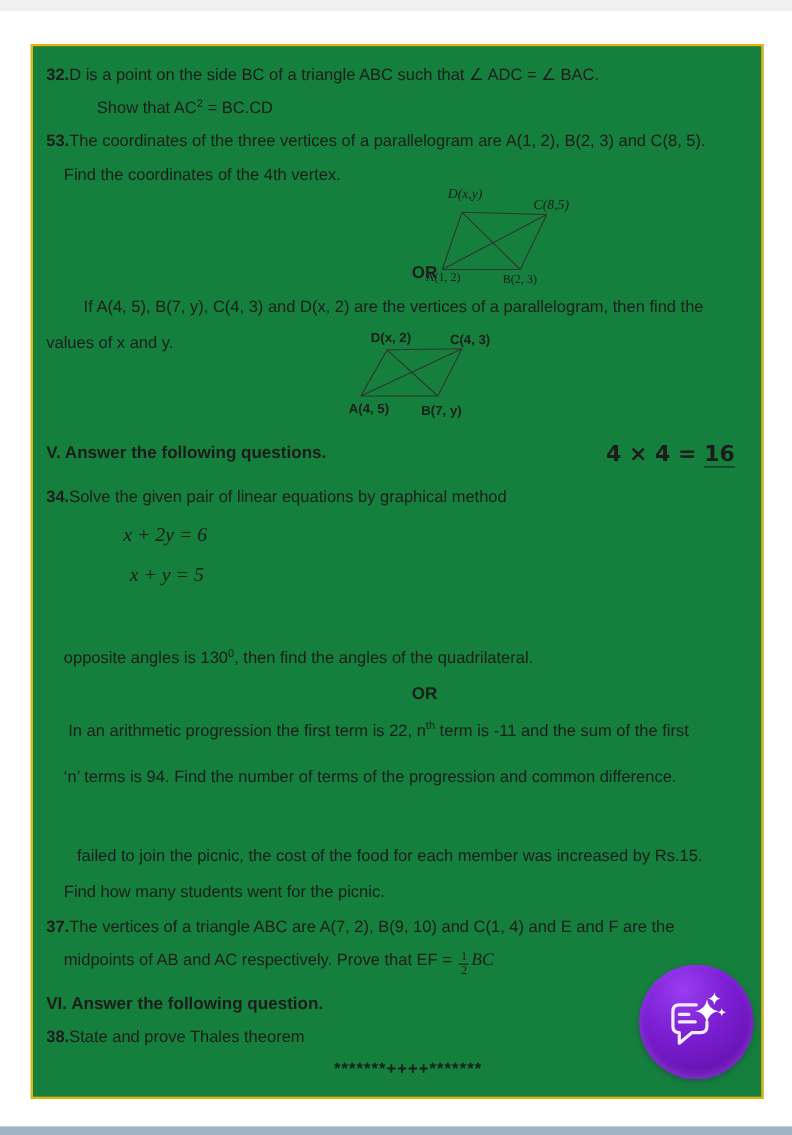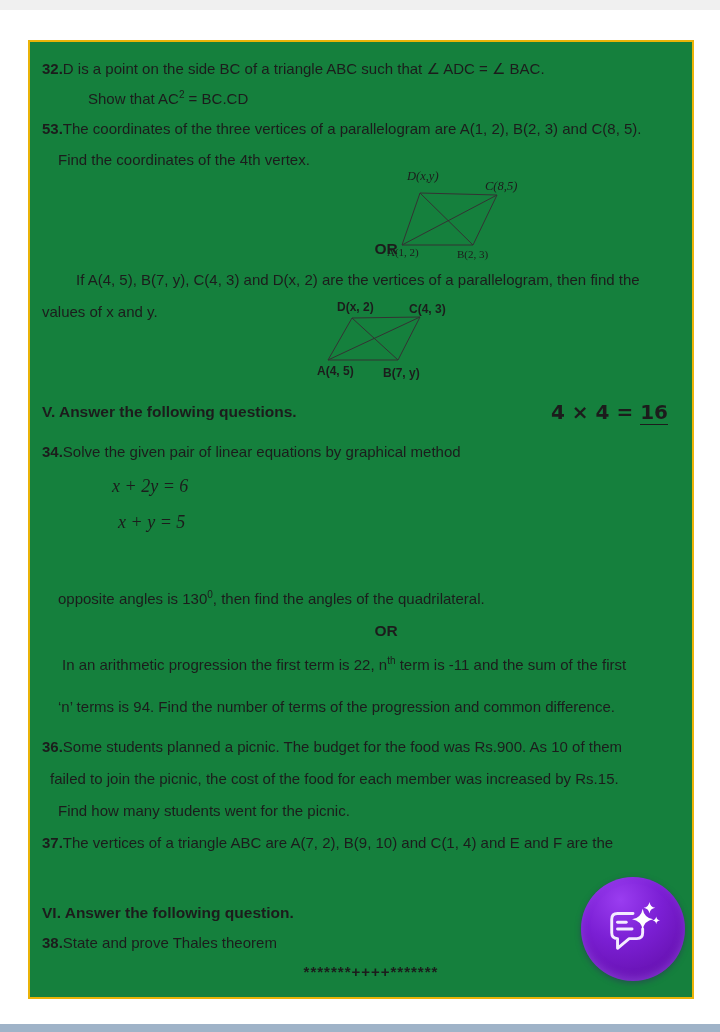"36.Some students planned a picnic." div.line { html: <div> <span>36.</span><span>Some students planned a picnic. The budget for the food was Rs.900. As 10 of them</span> </div> -> none }
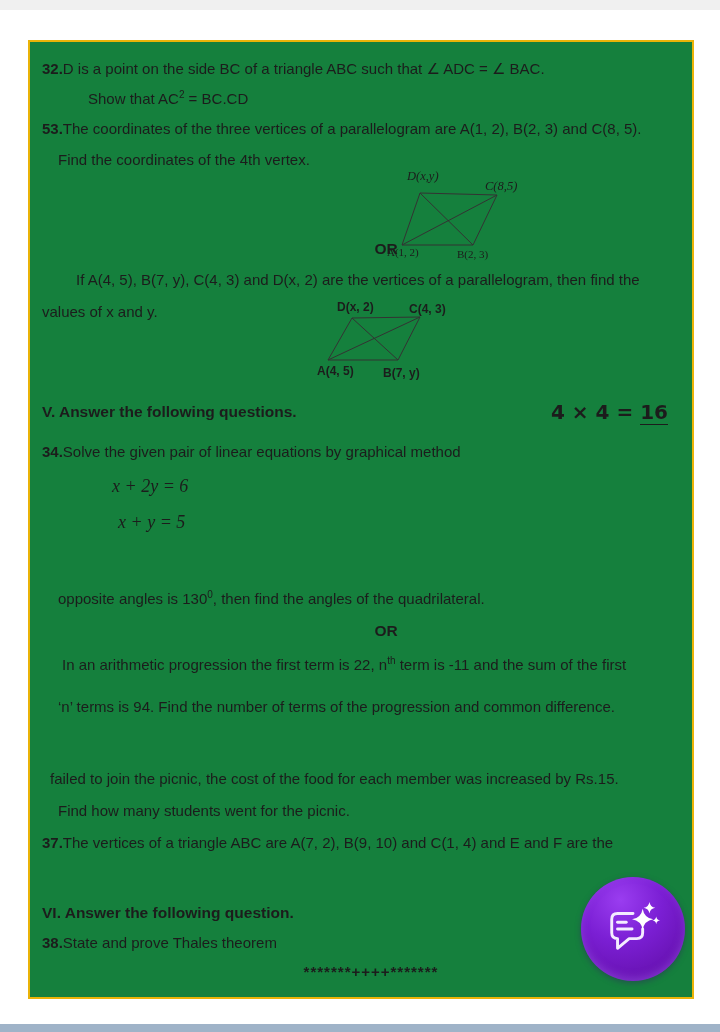"failed to join the picnic," div.line { left: 20px -> 40px }
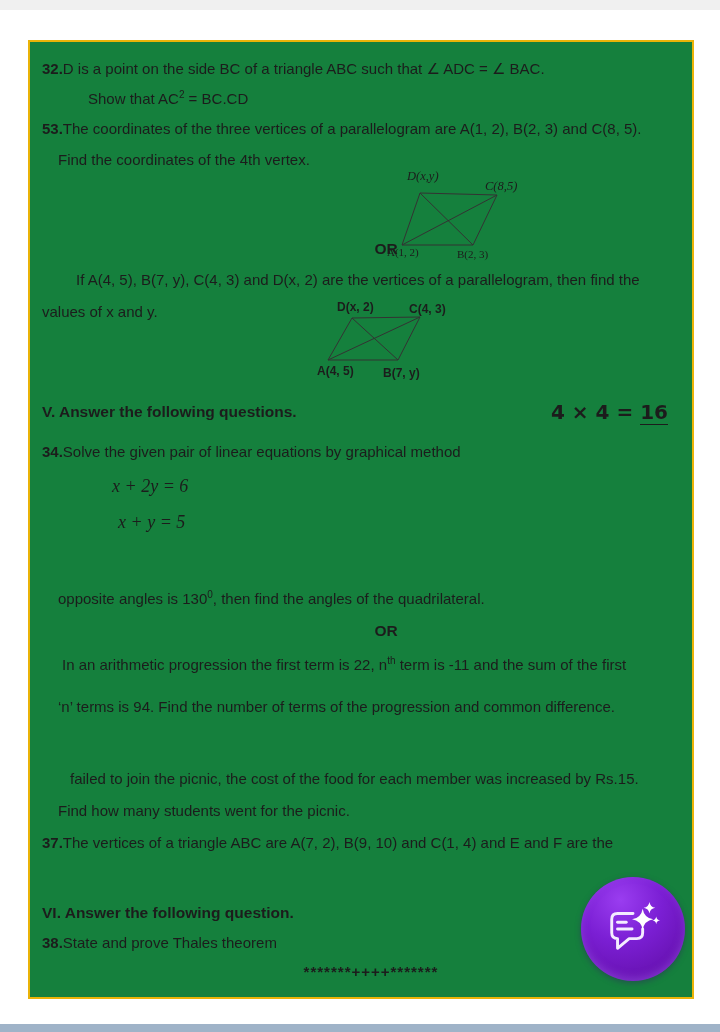"midpoints of AB and AC" div.line { html: none -> <div> <span>midpoints of AB and AC respectively. Prove that EF = </span><span><span>1</span><span>2</span></span><span>BC</span> </div> }
